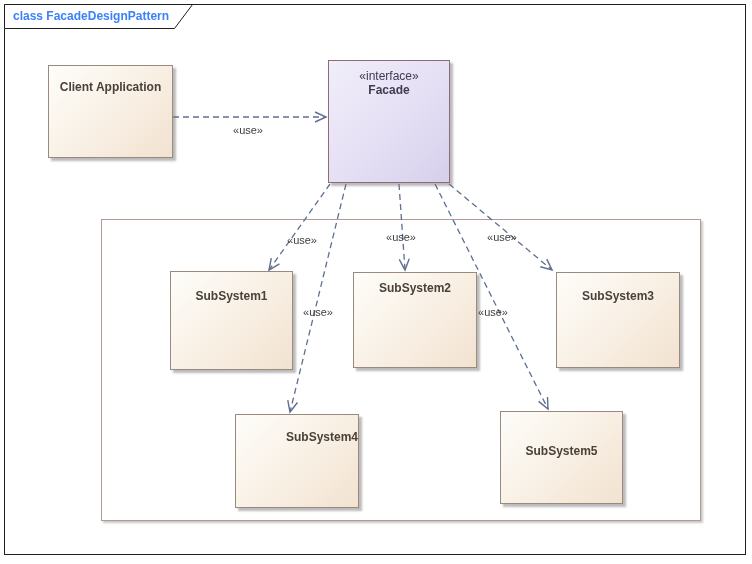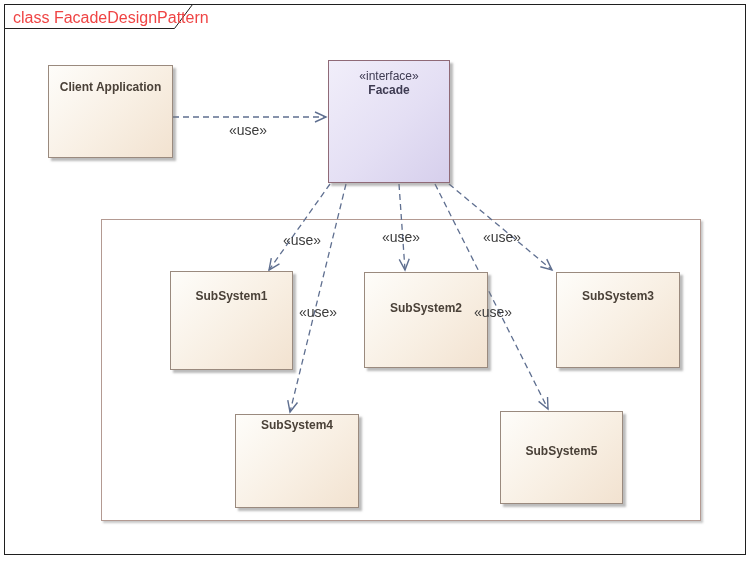"class FacadeDesignPattern" .frame-title { color: #ef4444 -> #3b82f6; font-size: 16px -> 12px; font-weight: normal -> bold }
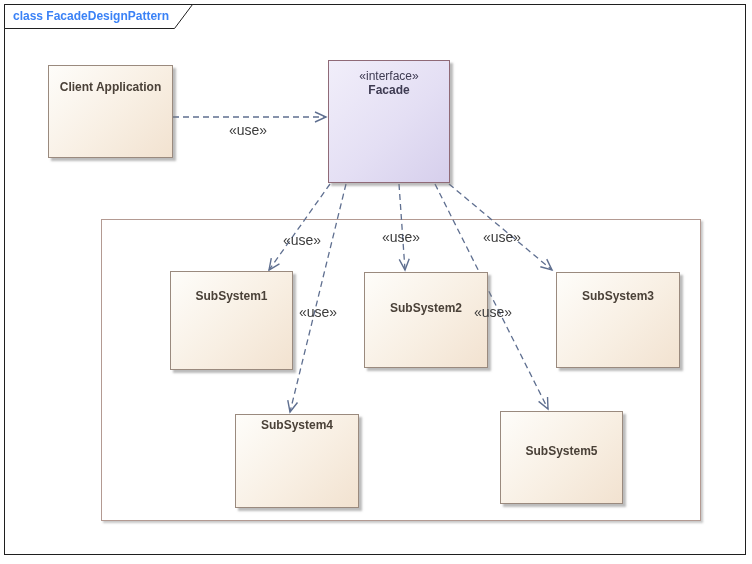"«use»" .use-label { font-size: 14px -> 11px }
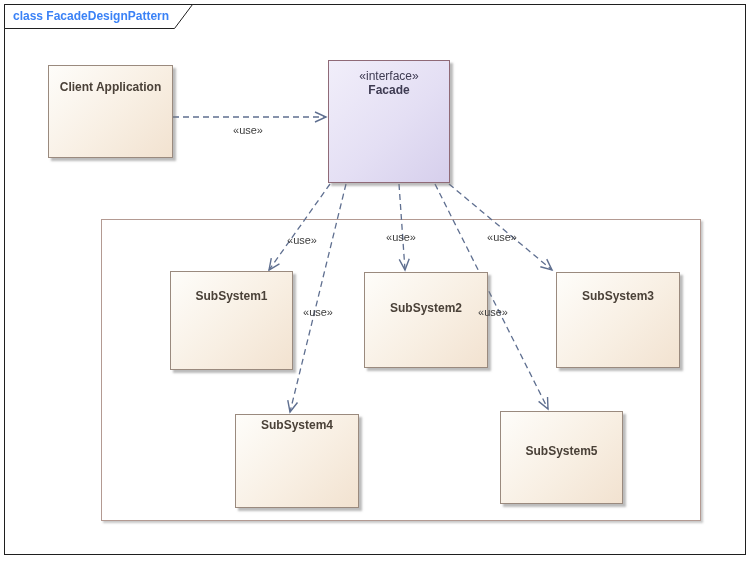"SubSystem2" div.node { left: 364px -> 353px; padding-top: 28px -> 8px }
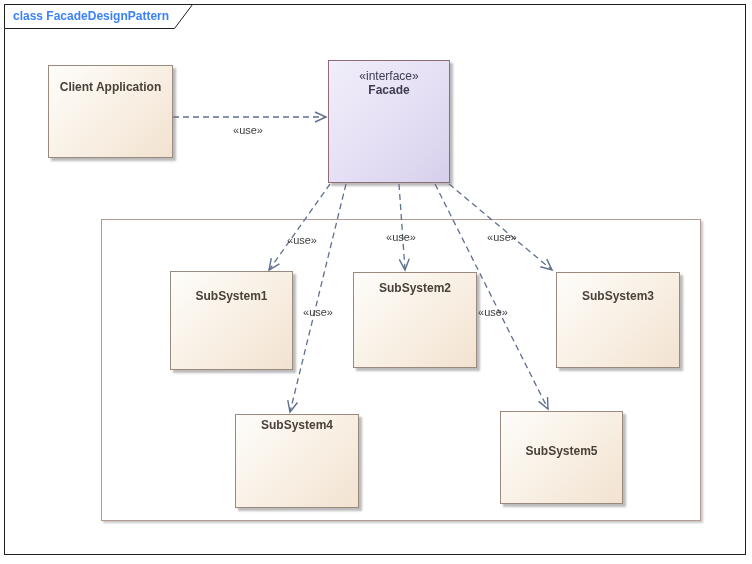"SubSystem4" div.node { padding-top: 3px -> 15px; text-align: none -> right }
